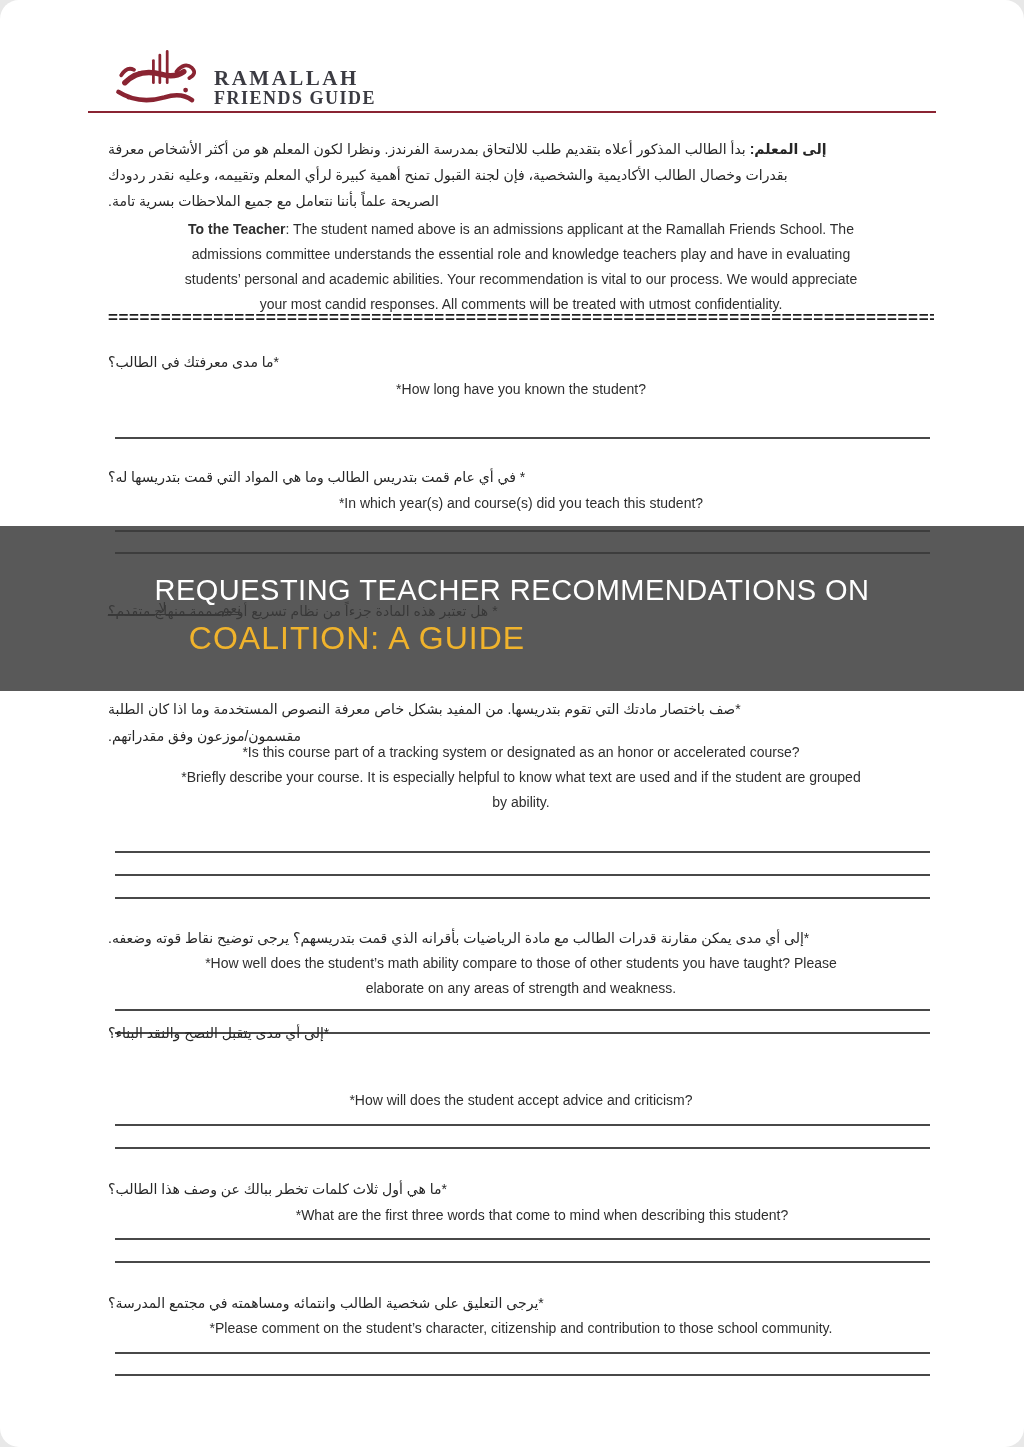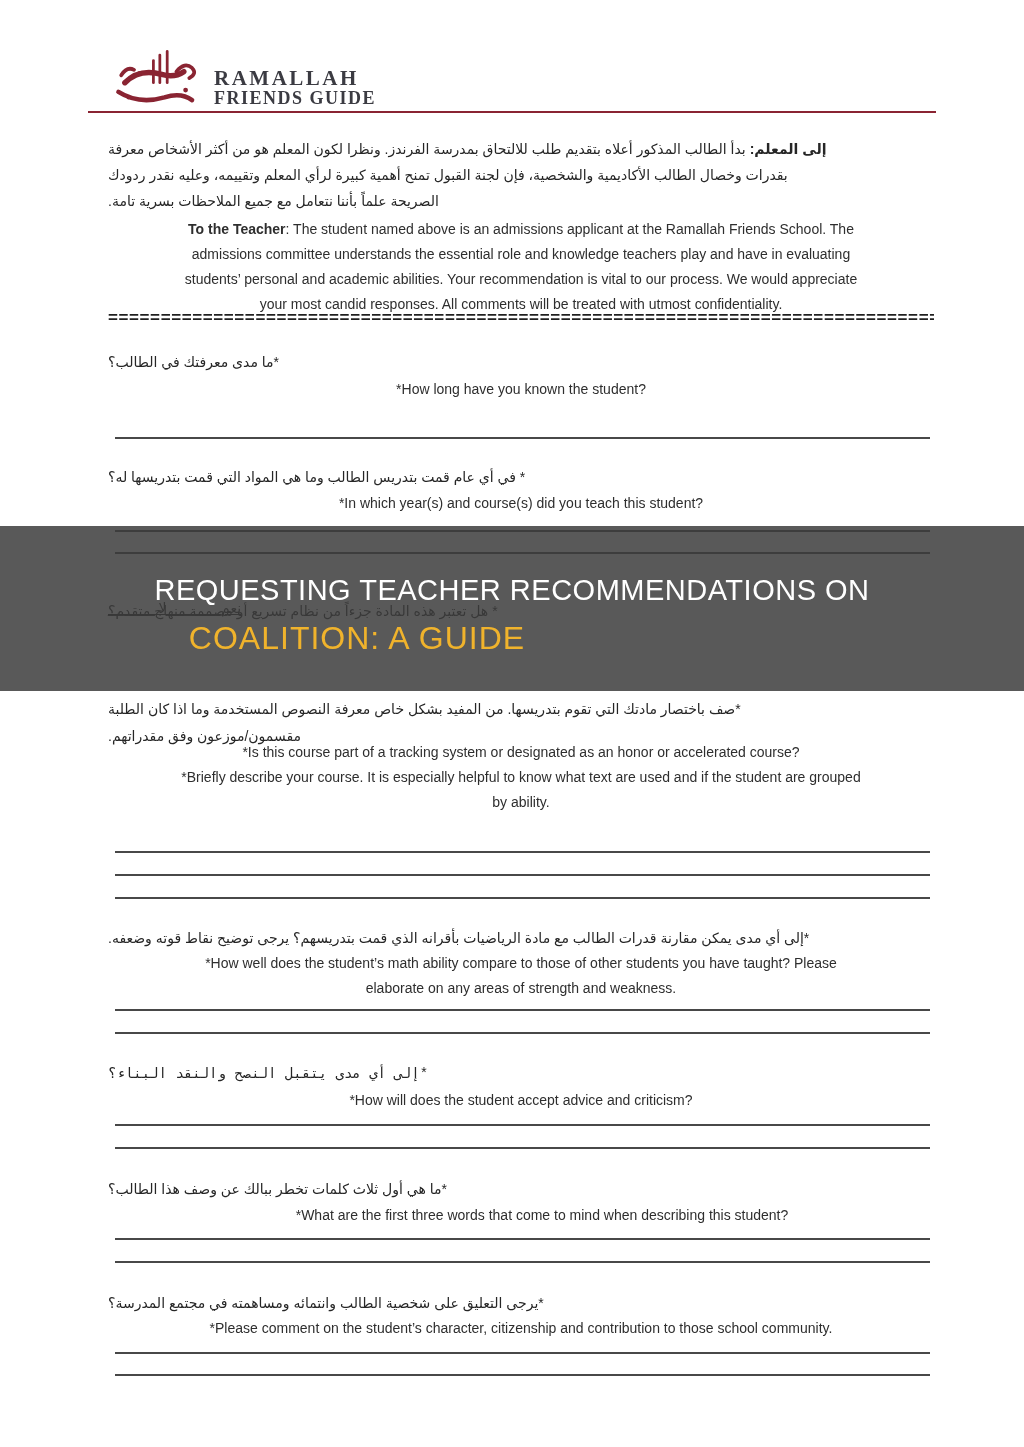"RAMALLAH" .page { border-radius: none -> 19px }
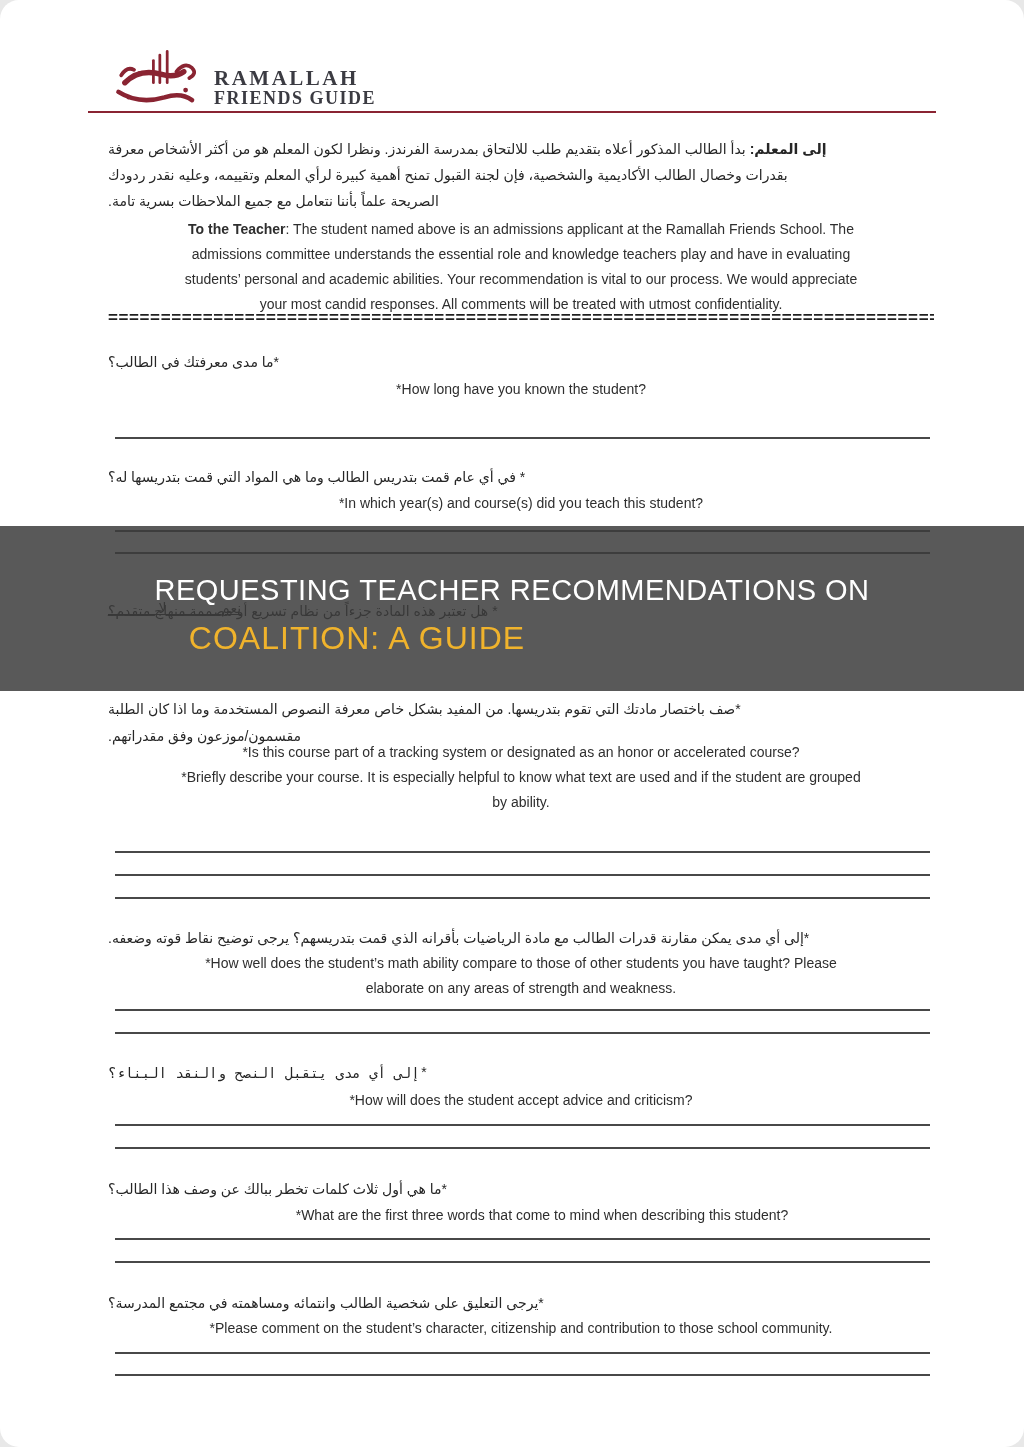"*إلى أي مدى يتقبل النصح" div.abs { font-family: Liberation Mono, monospace -> none; top: 1061px -> 1020px }
